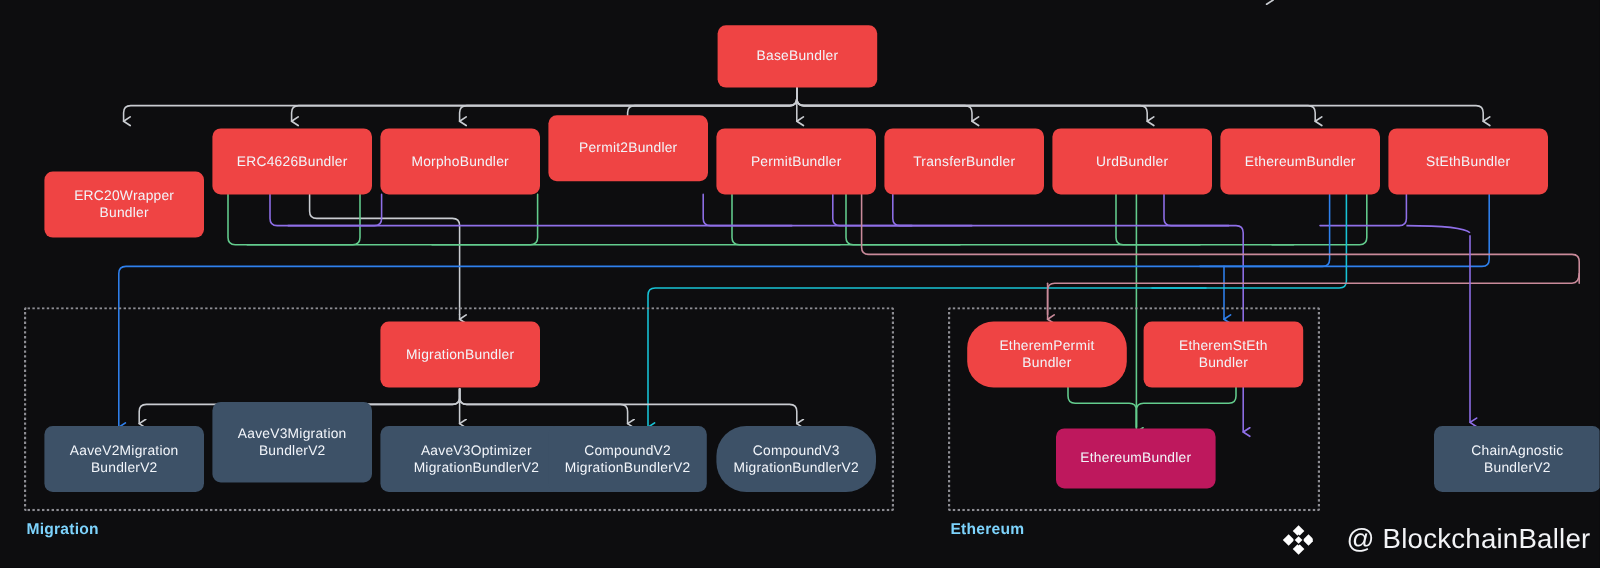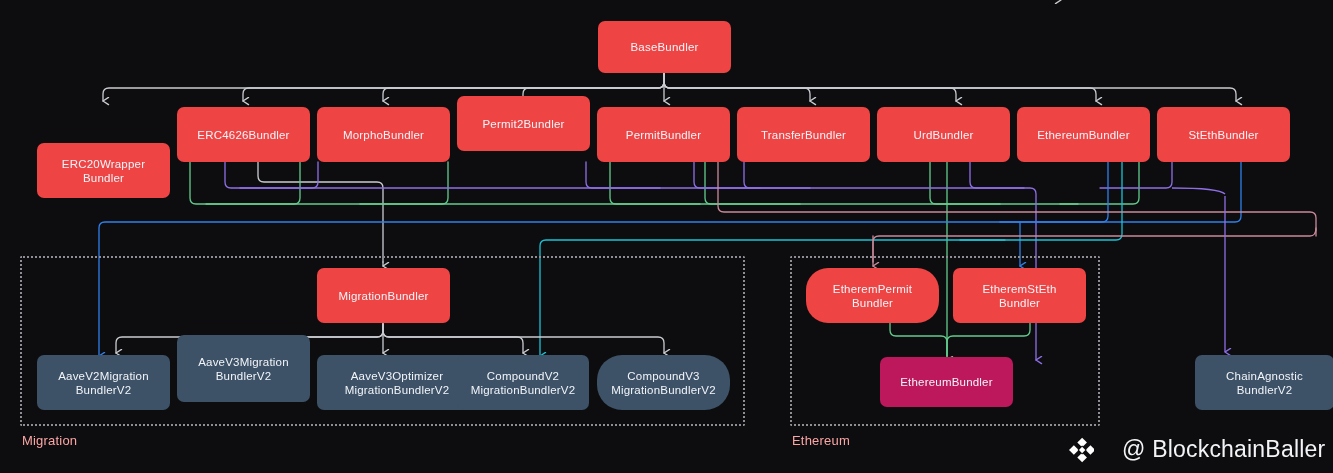"Migration" .group-label { color: #fca5a5 -> #7dd3fc; font-weight: none -> bold }
